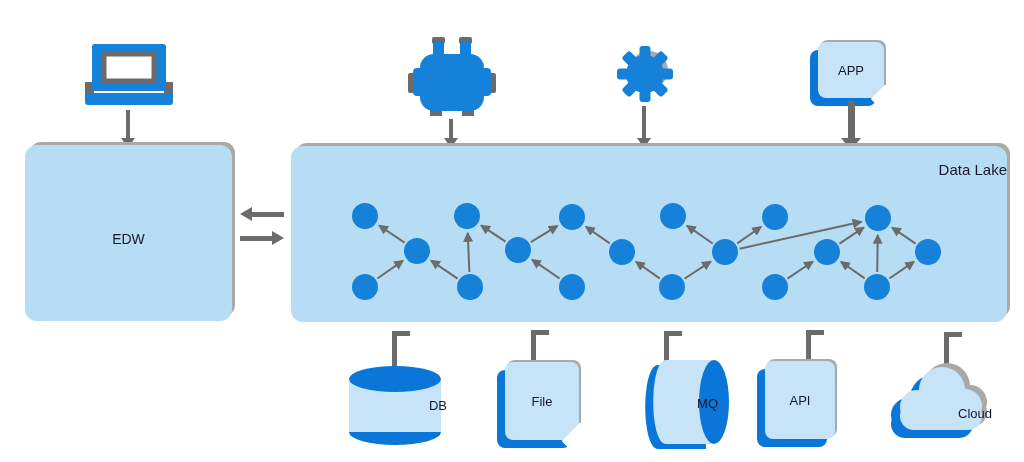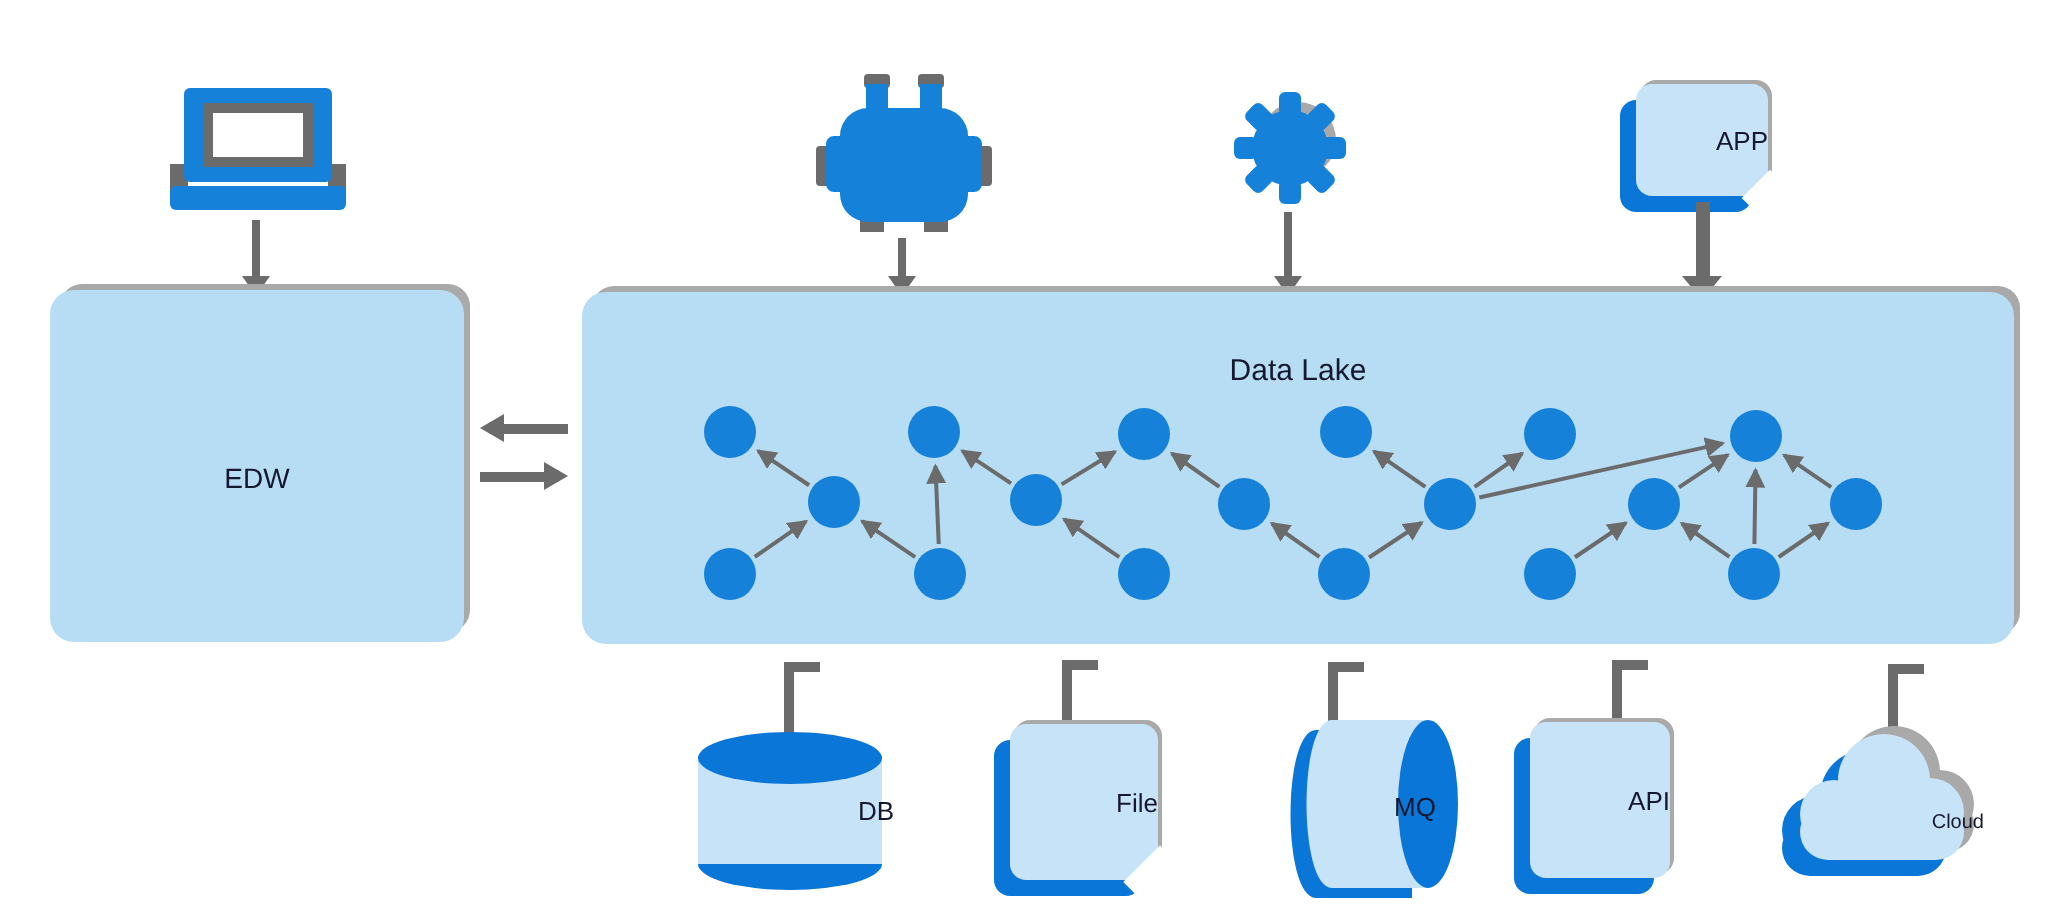"APP" .card { justify-content: flex-end -> center }
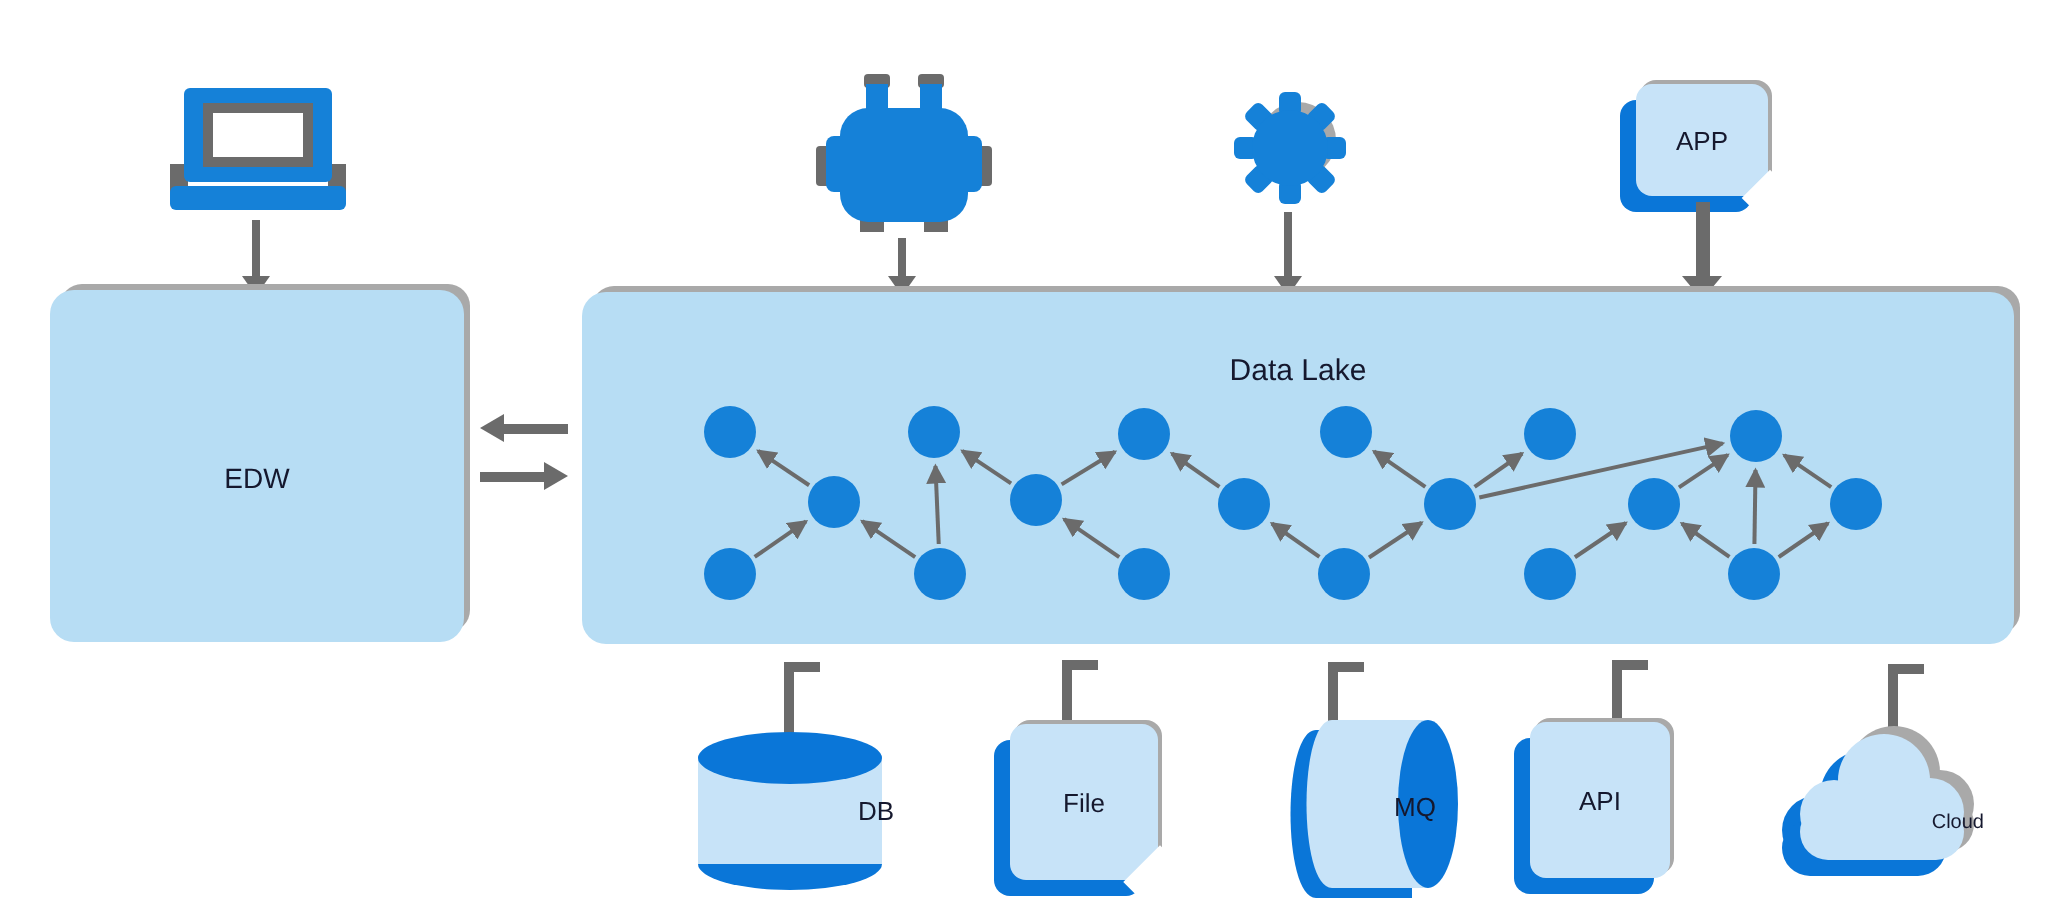"Data Lake" .lake-title { text-align: center -> right; top: 31px -> 15px }
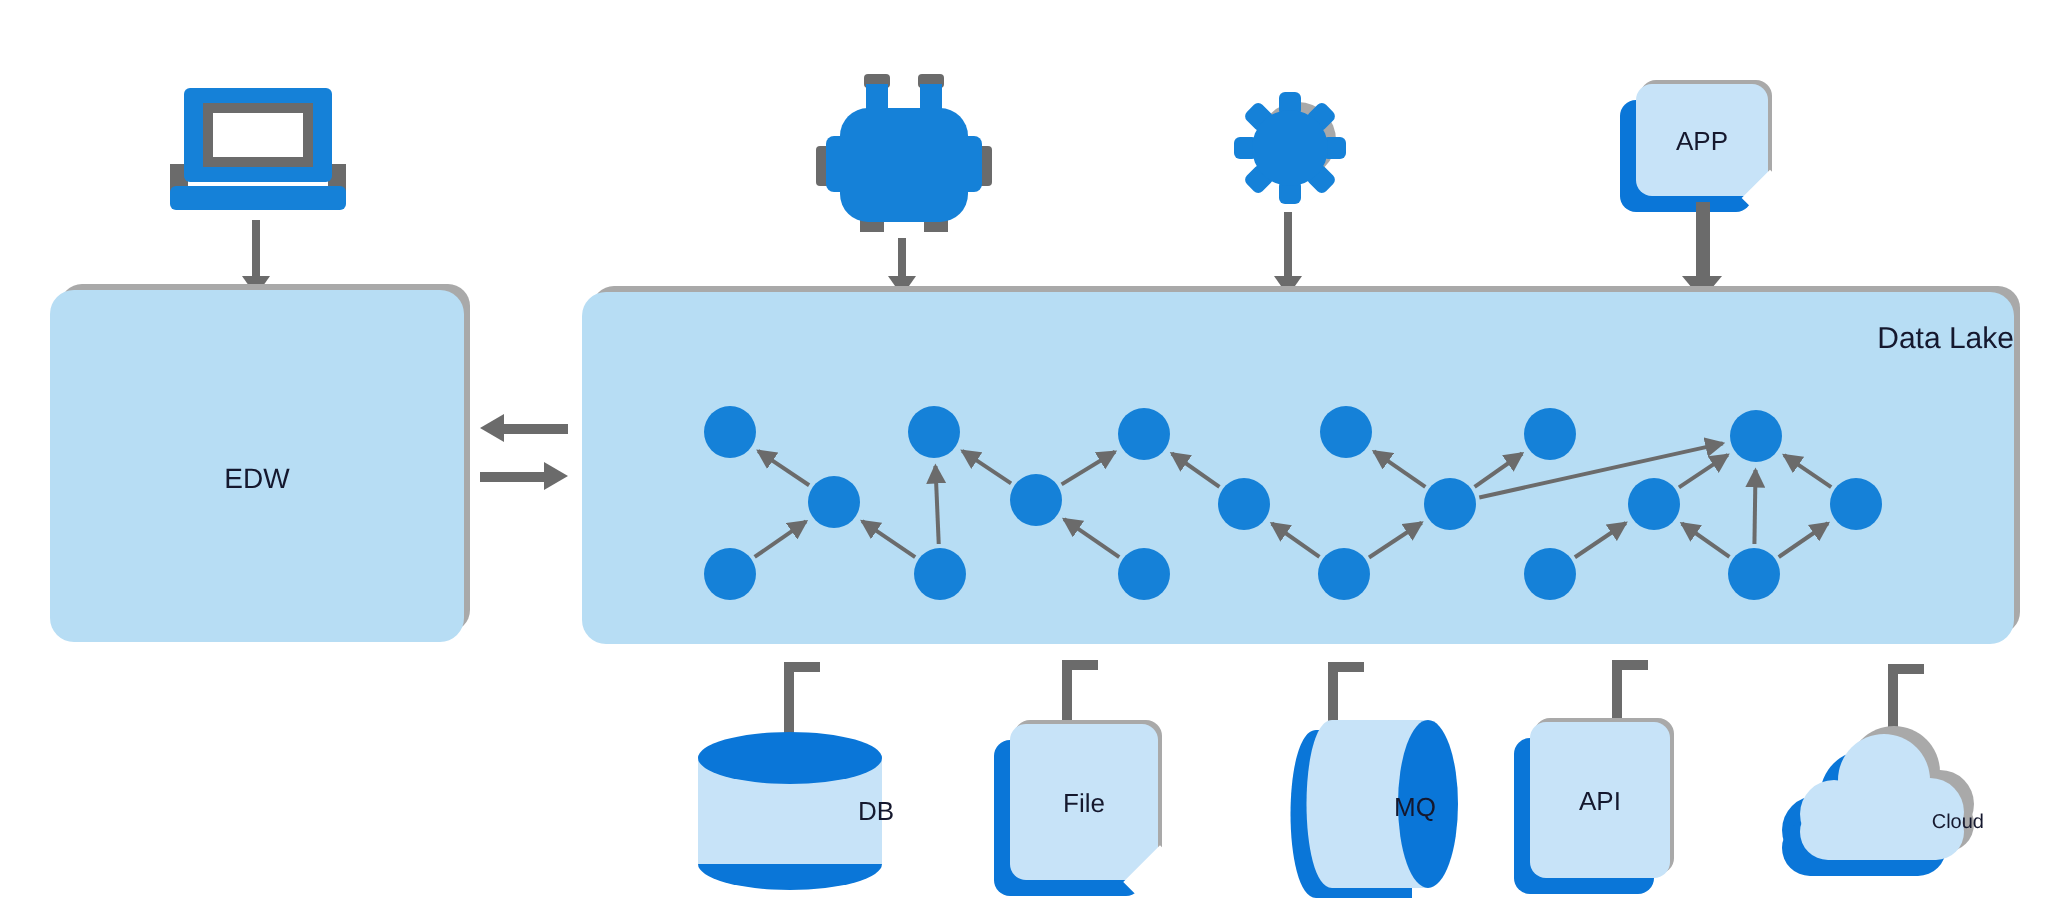"Cloud" span.lbl { font-size: 10px -> 13px }
